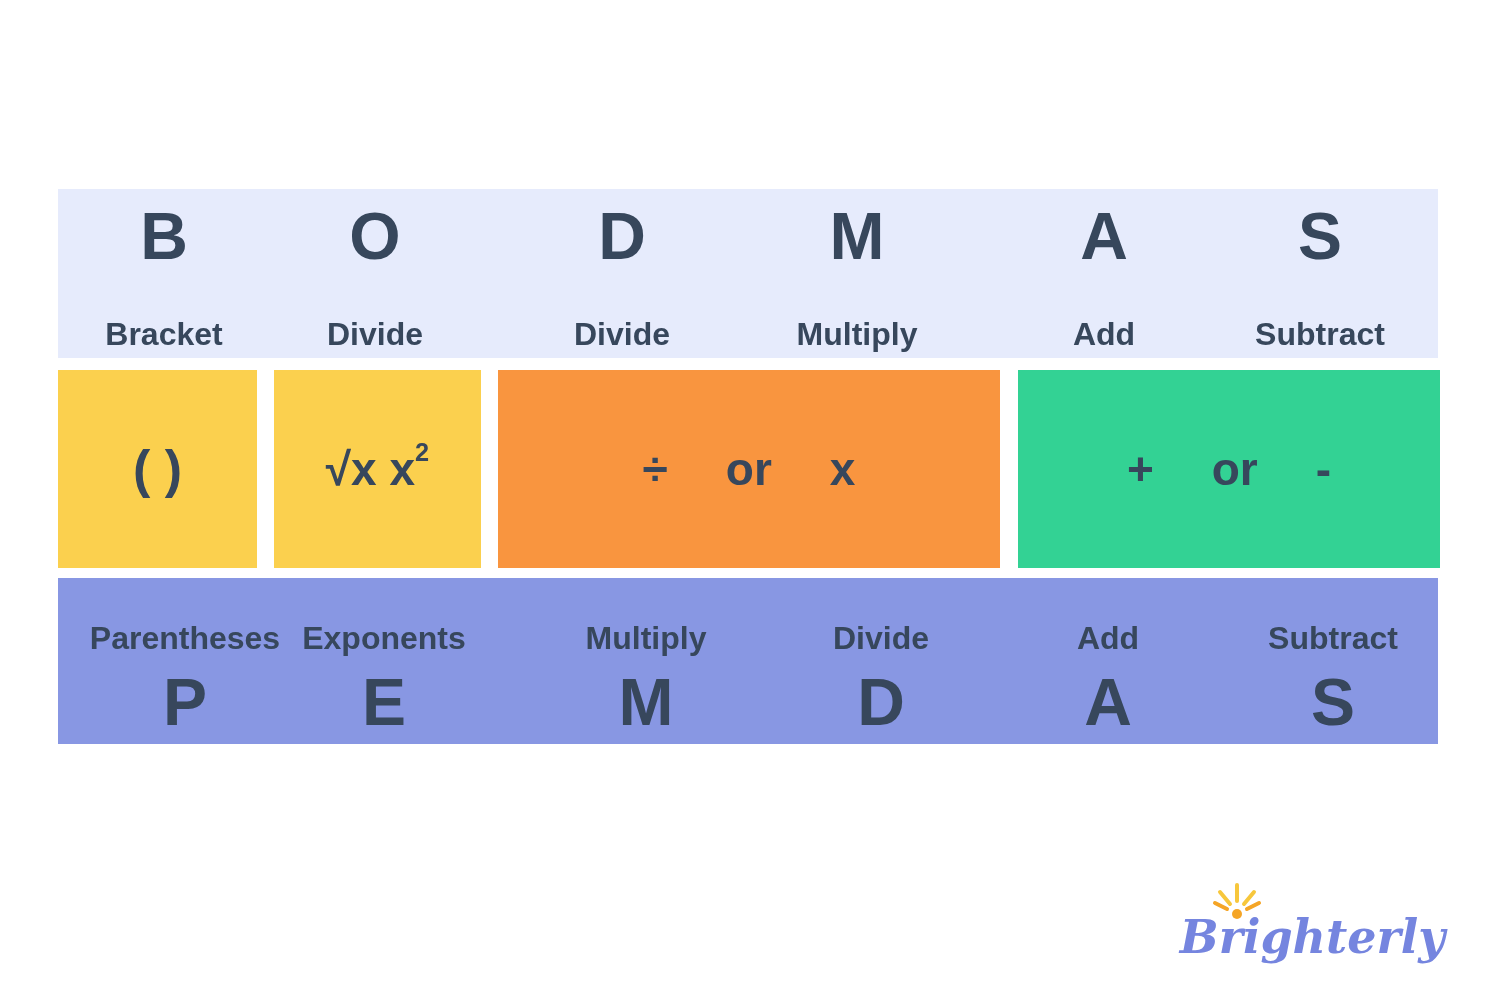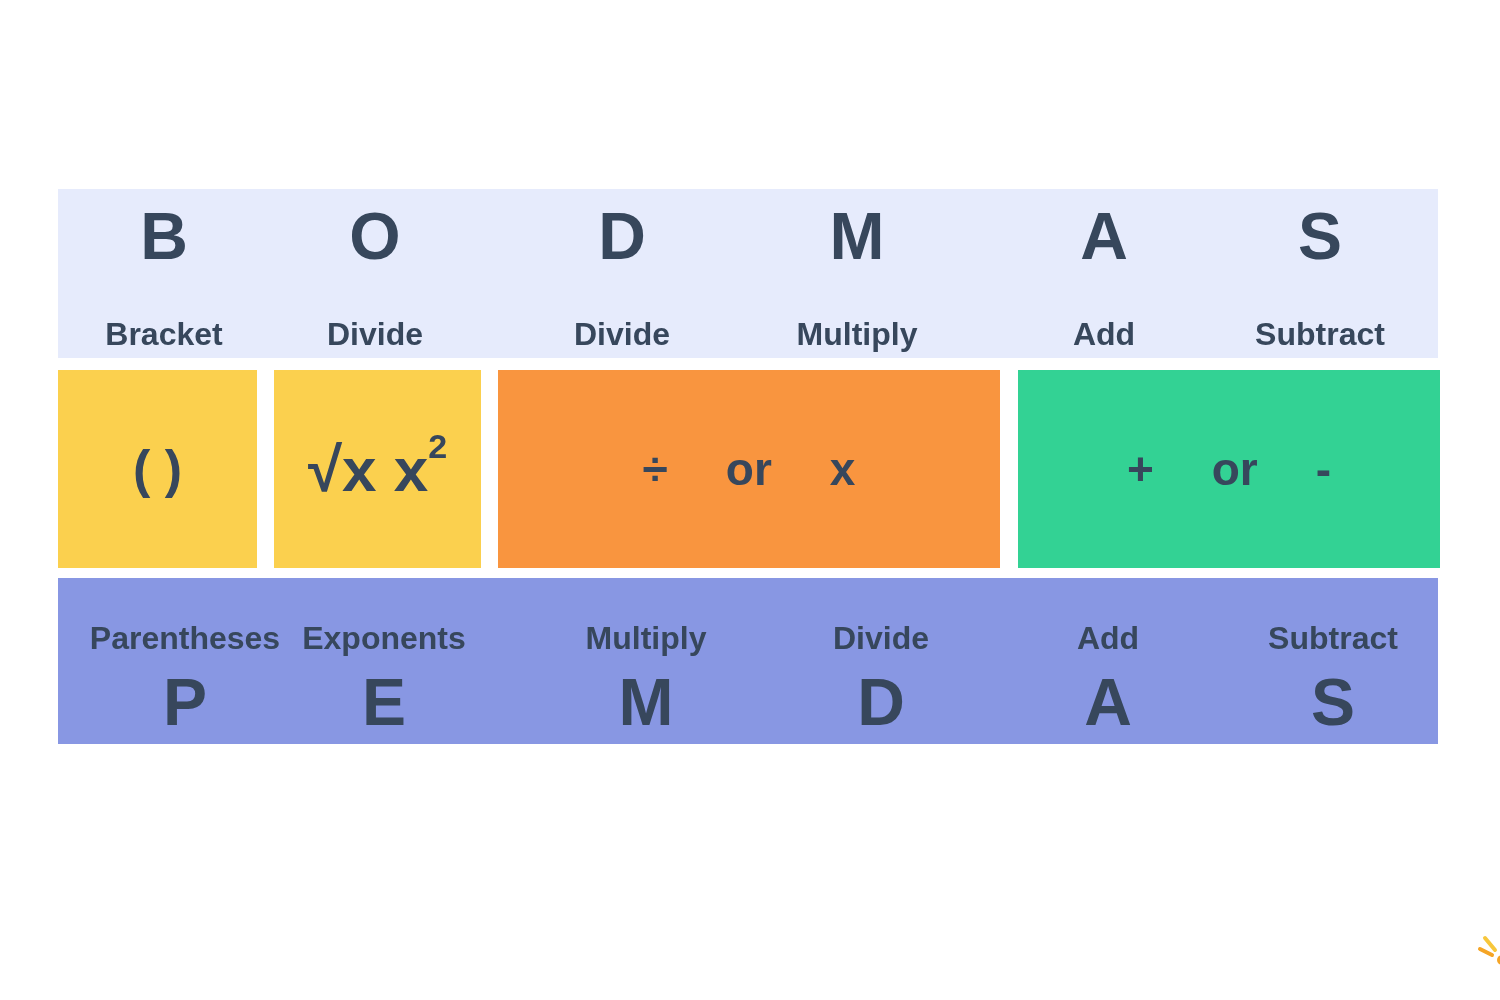"√x x" .box-expo { font-size: 62px -> 46px }
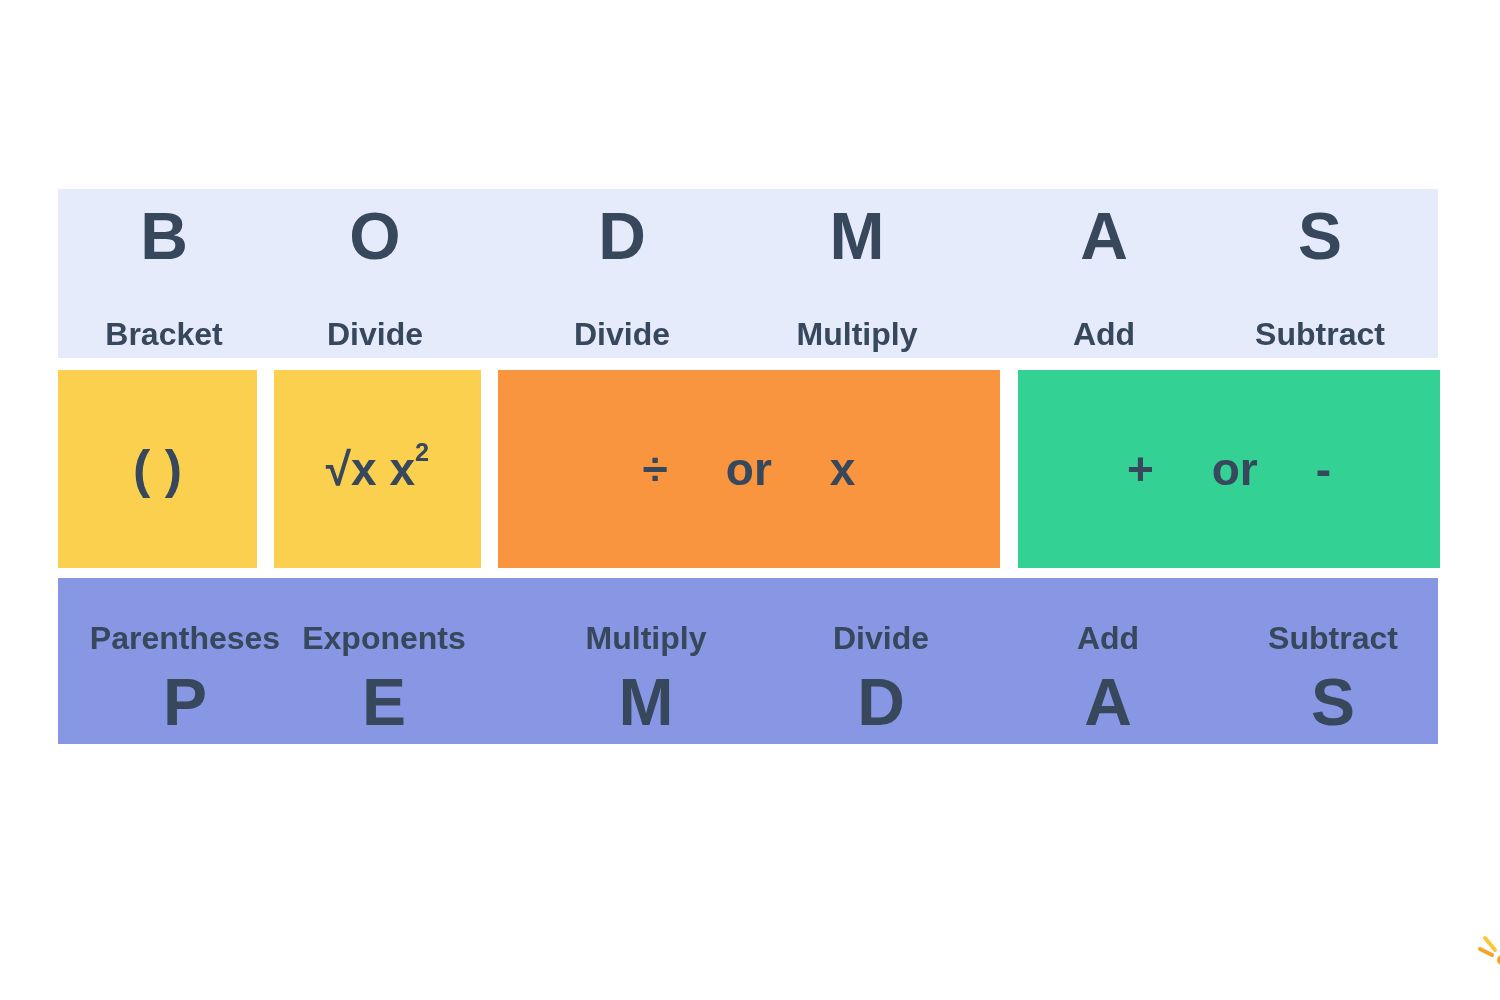"Brighterly" div.logo-text { html: none -> <div>Brighterly</div> }
